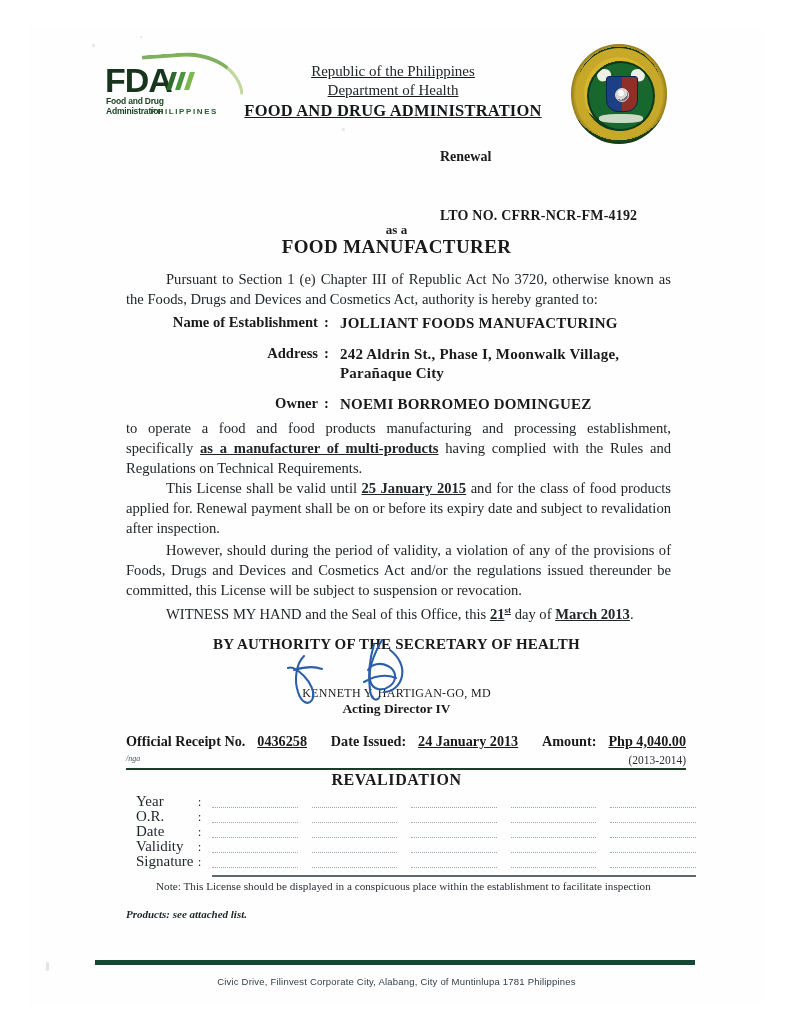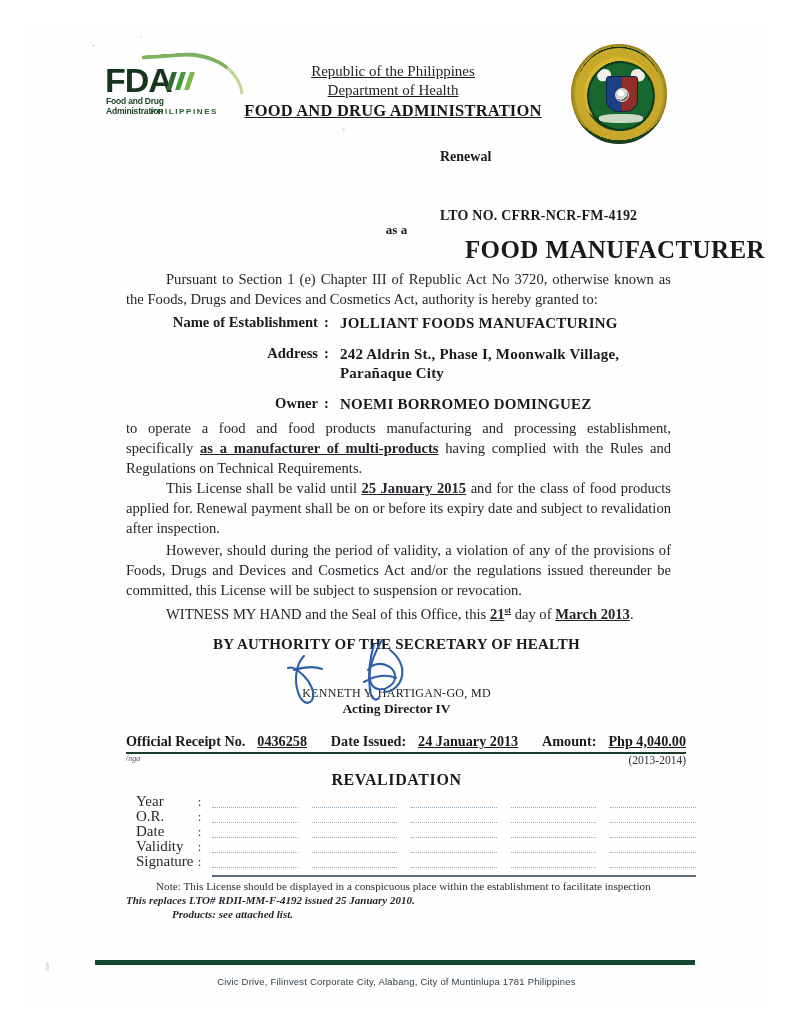"FOOD MANUFACTURER" .sub-title { font-size: 25px -> 19px; text-align: right -> center }
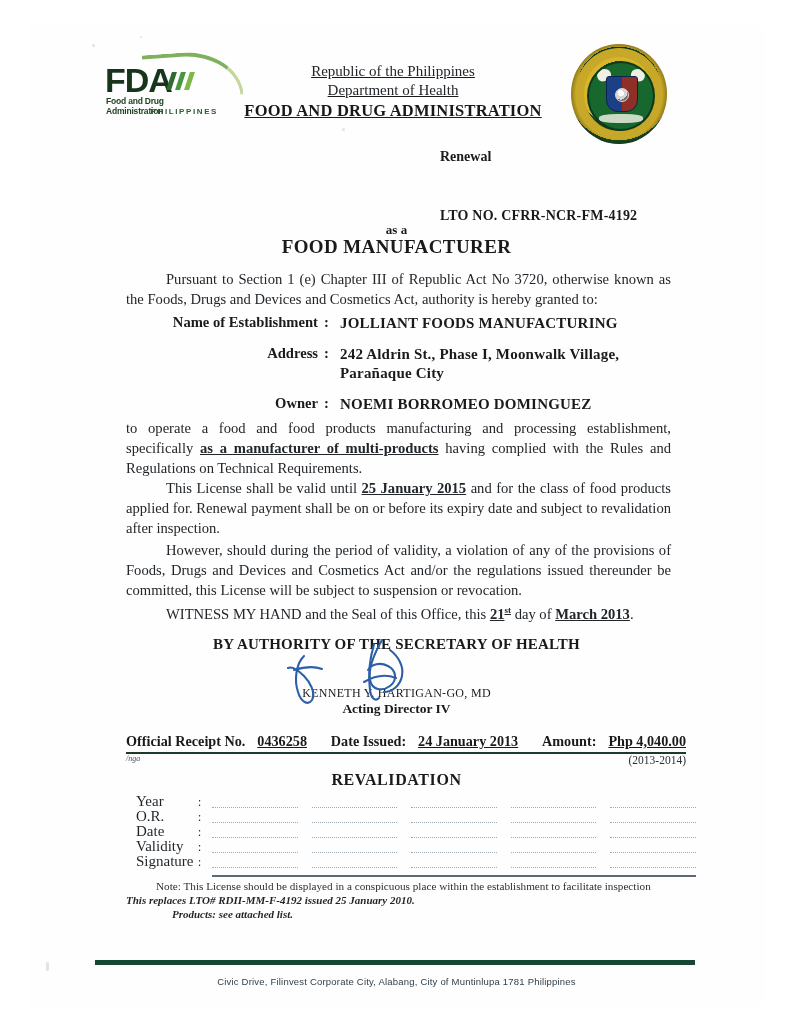"Official Receipt No." .receipt { padding-bottom: 2px -> 18px }
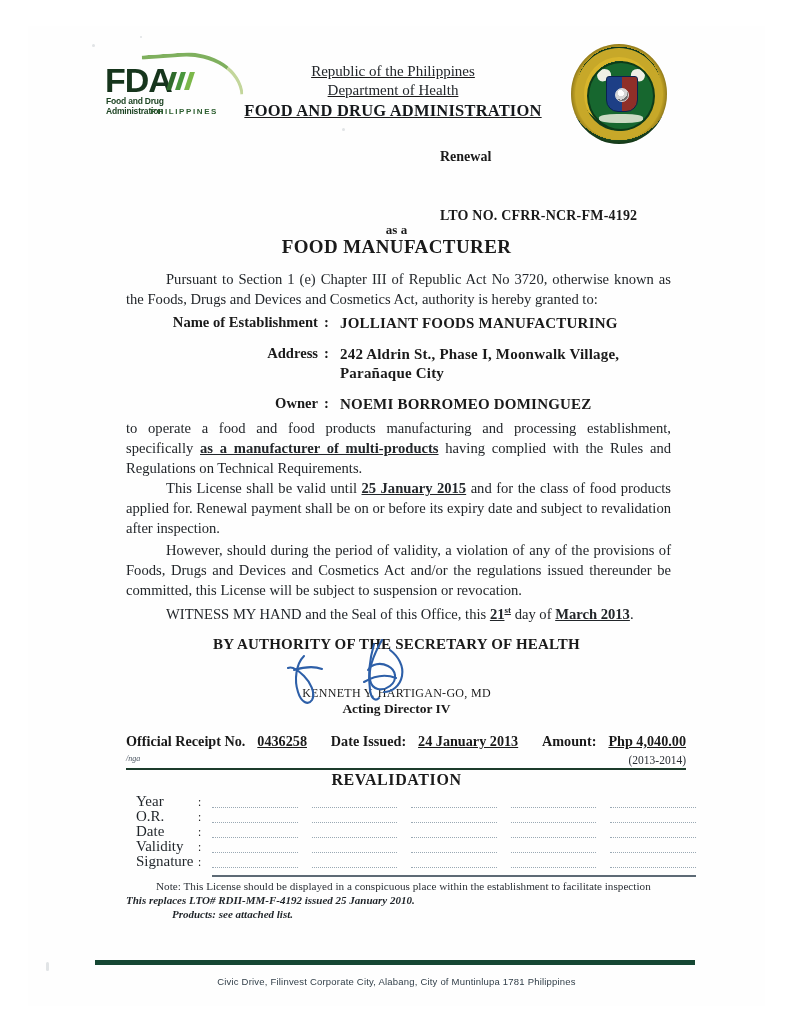"This replaces LTO# RDII-MM-F-4192 issued" div.replace-line { html: <div>This replaces LTO# RDII-MM-F-4192 issued 25 January 2010.</div> -> none }
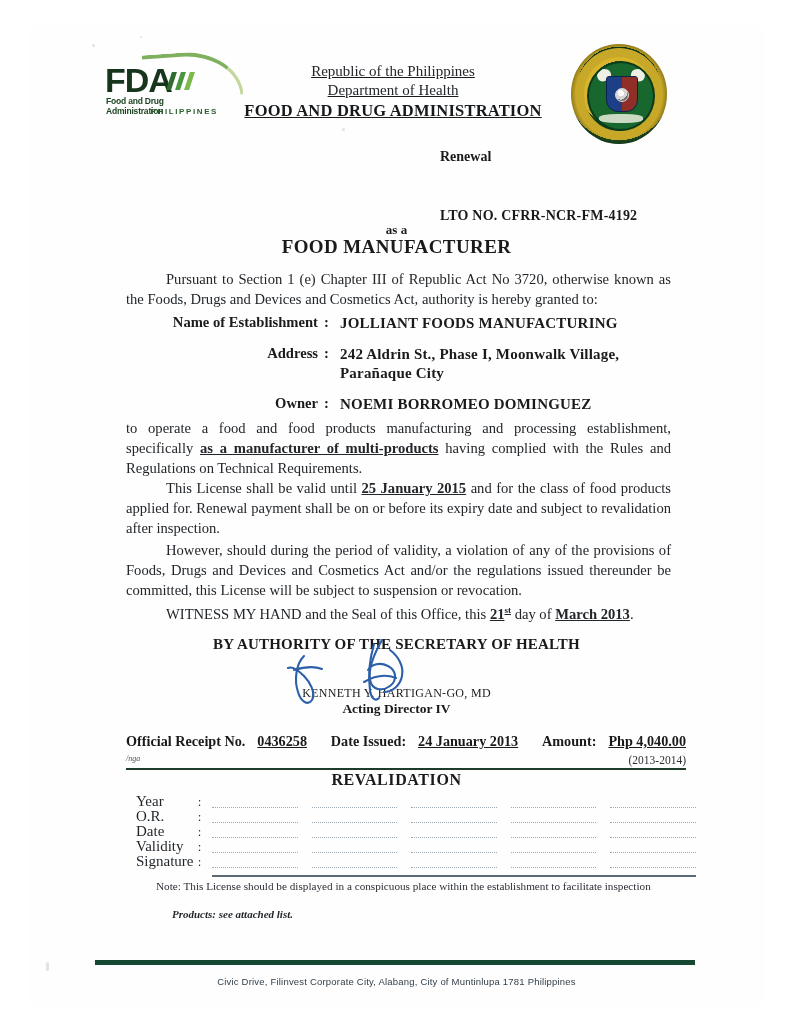"Products: see attached list." .products-line { margin-left: 46px -> none }
